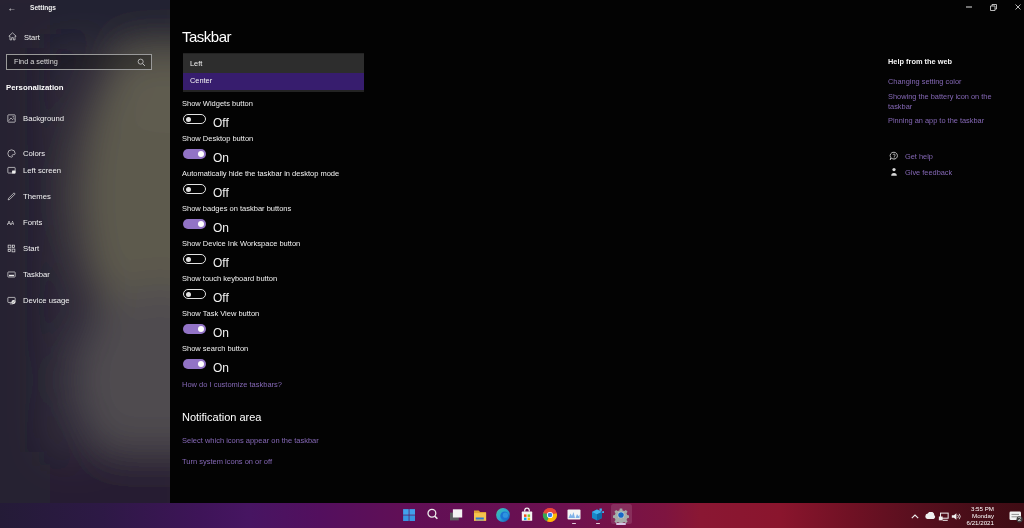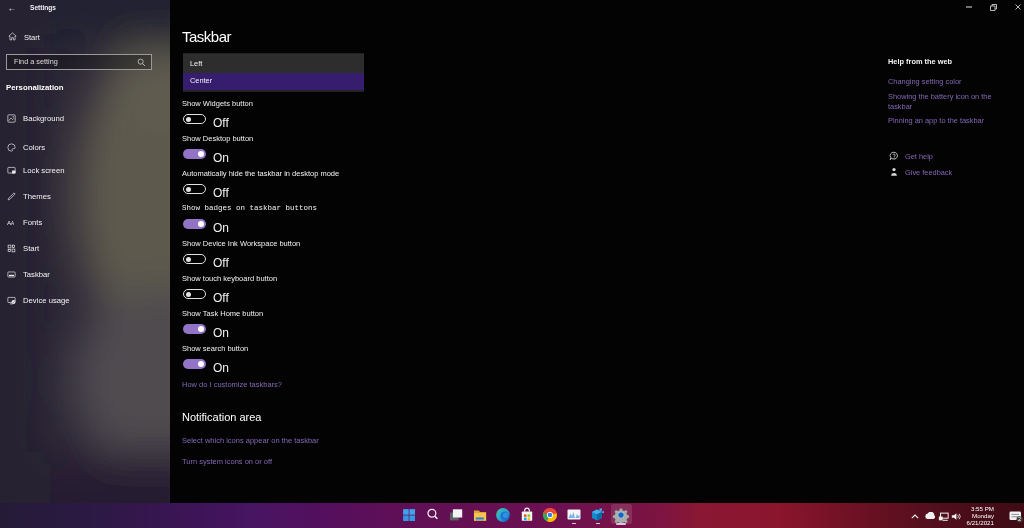"Colors" div.navitem { top: 134px -> 140px }
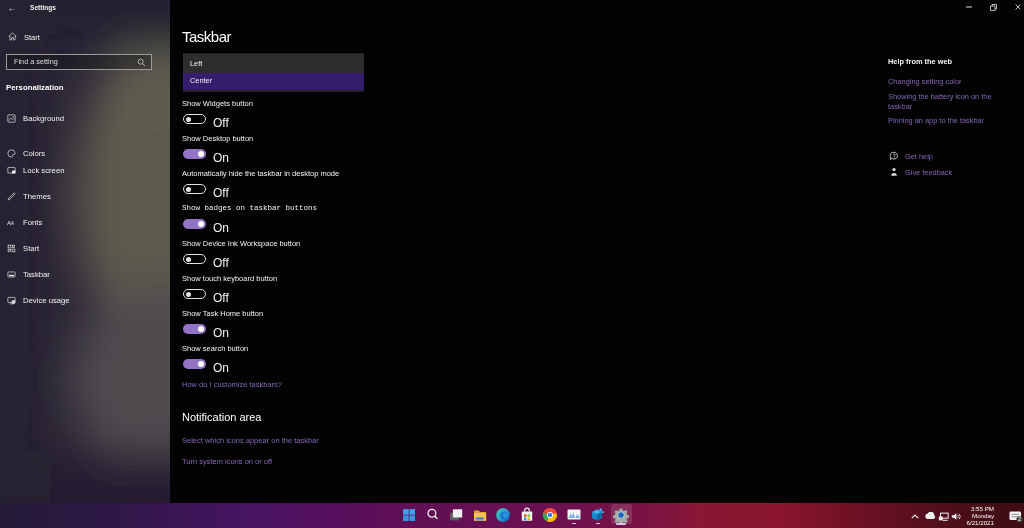"Lock screen" span { text: Lock -> Left }
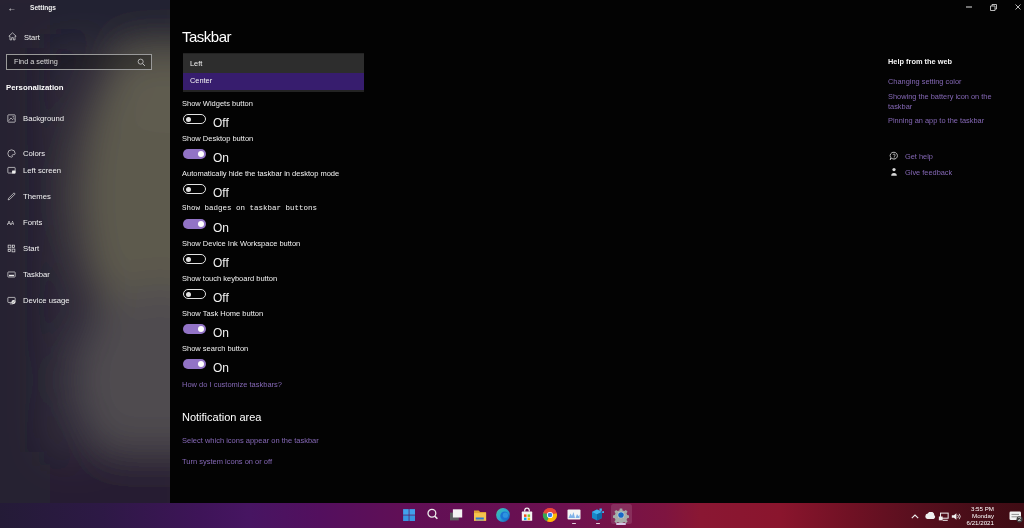"Show badges on taskbar buttons" div.lbl { font-family: Liberation Mono, monospace -> none }
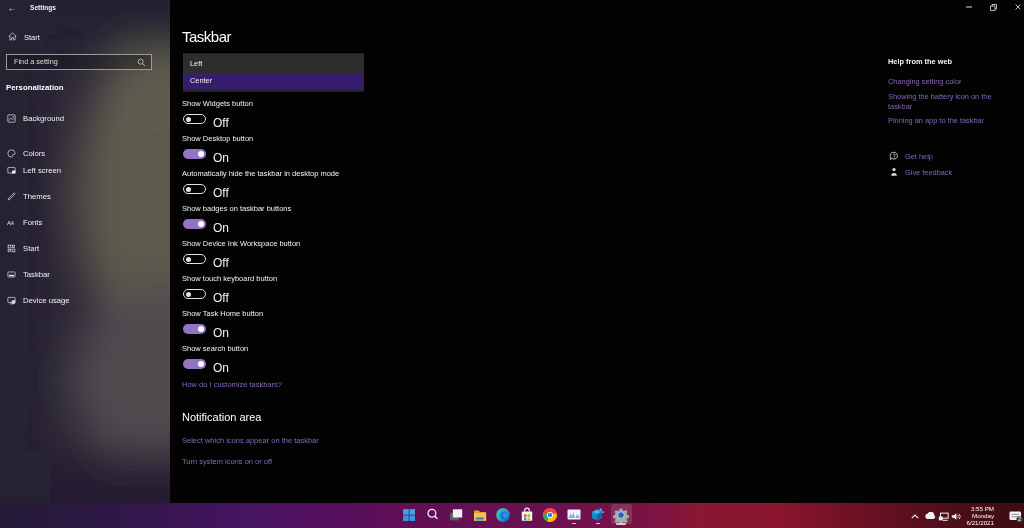"Show Task Home button" div.lbl { text: Home -> View }
